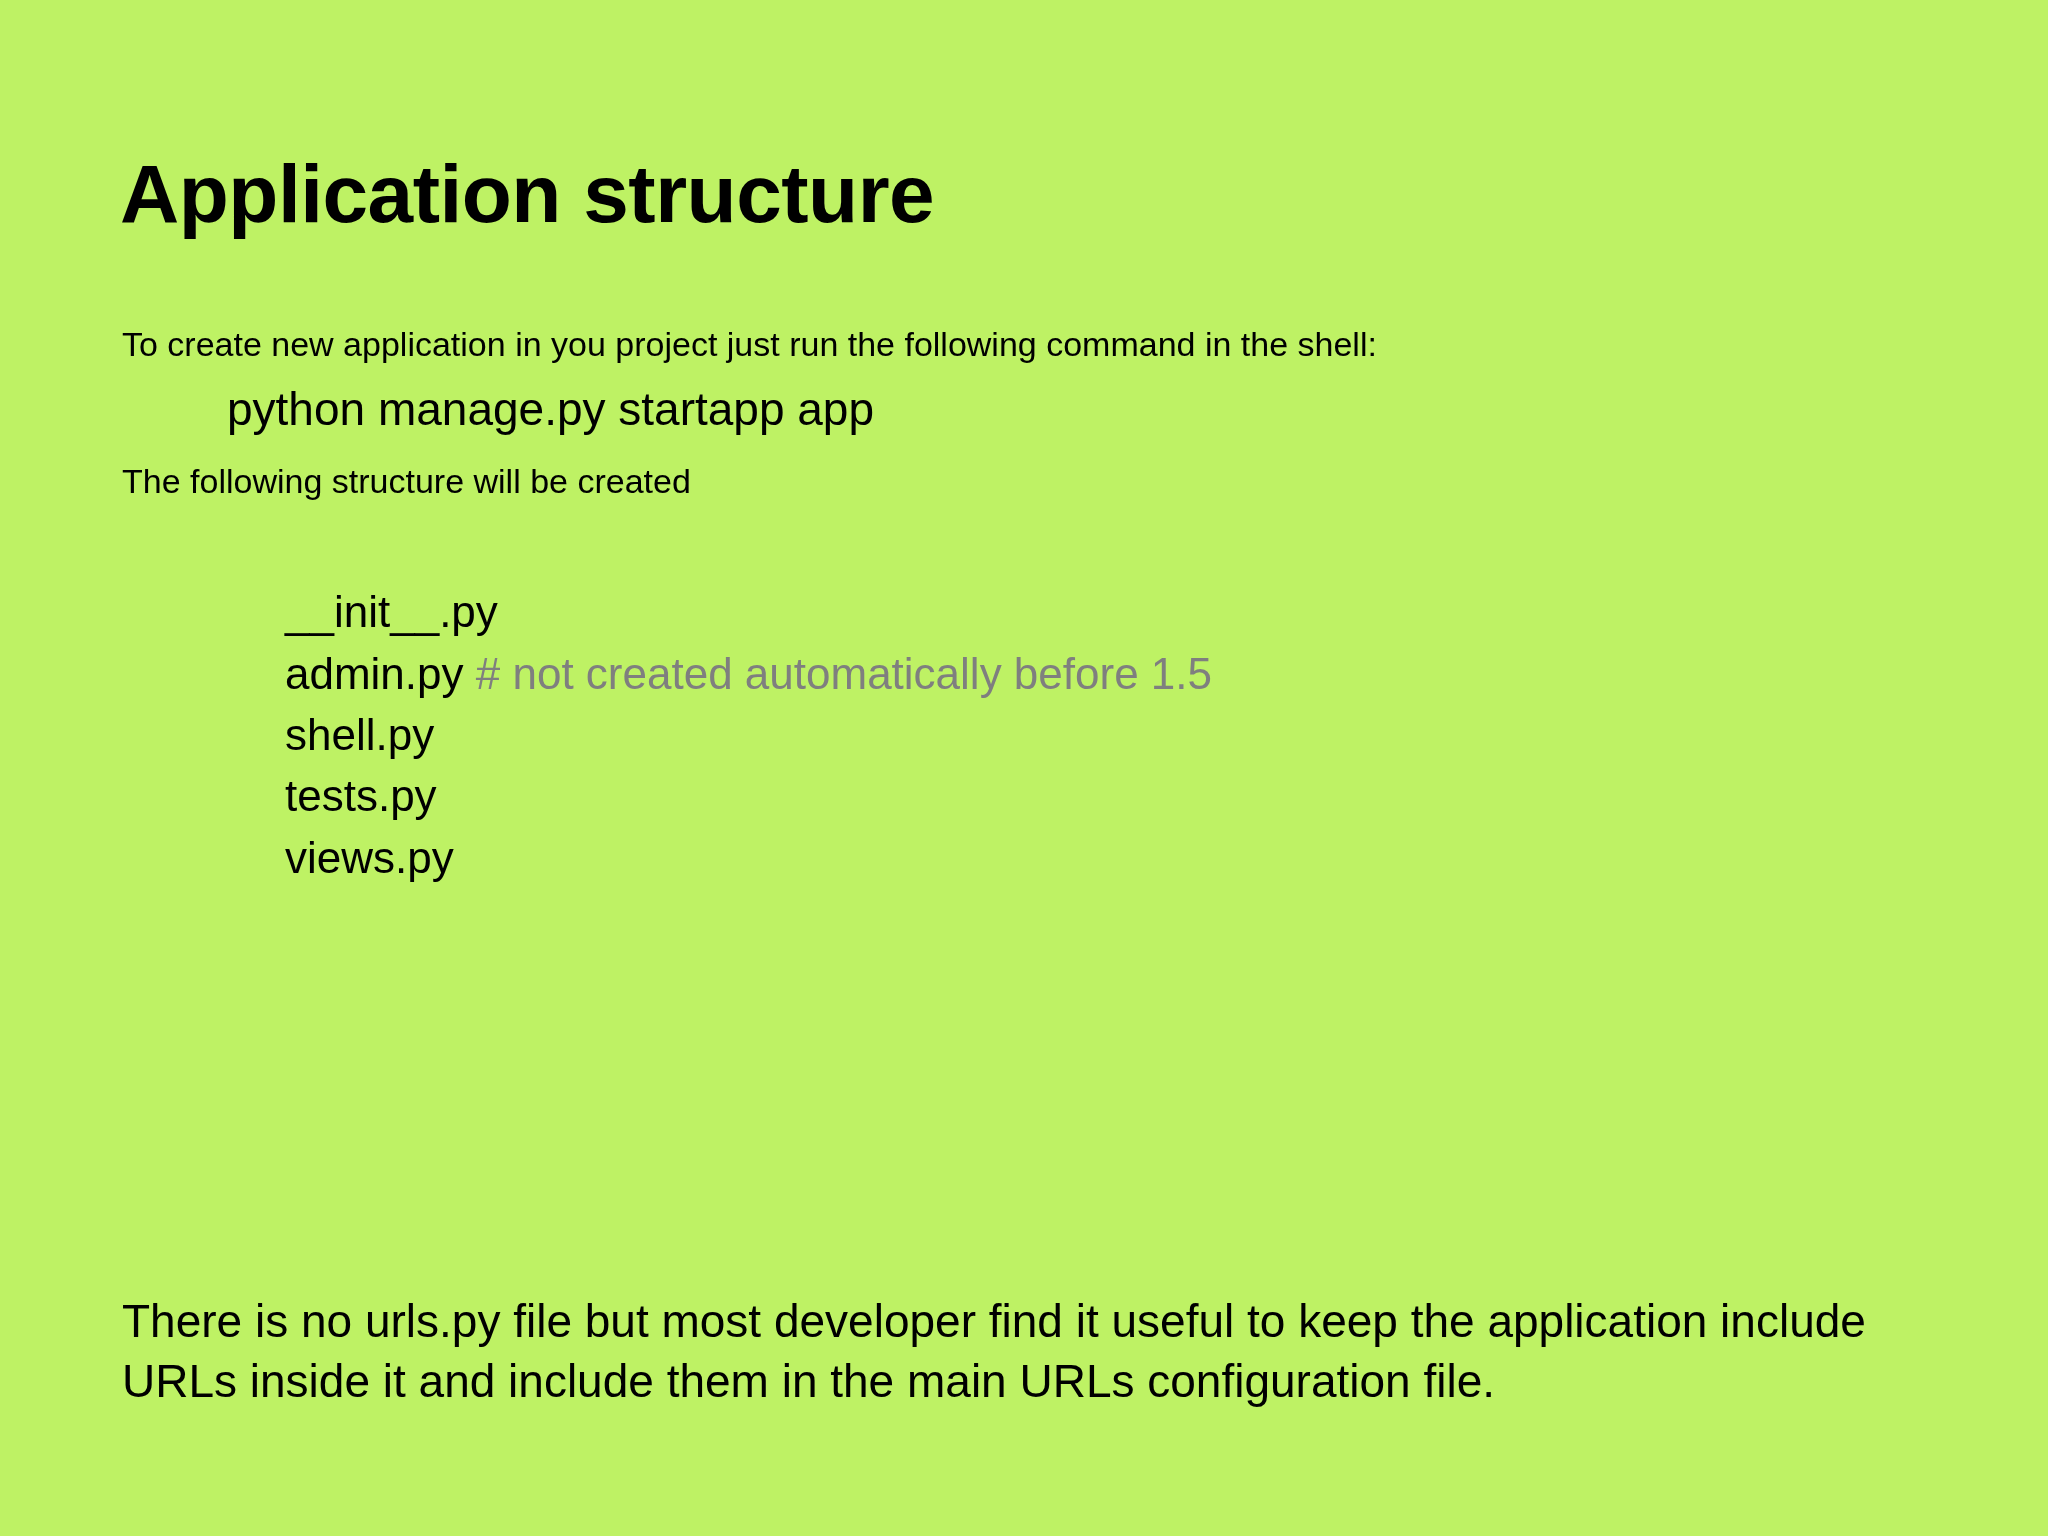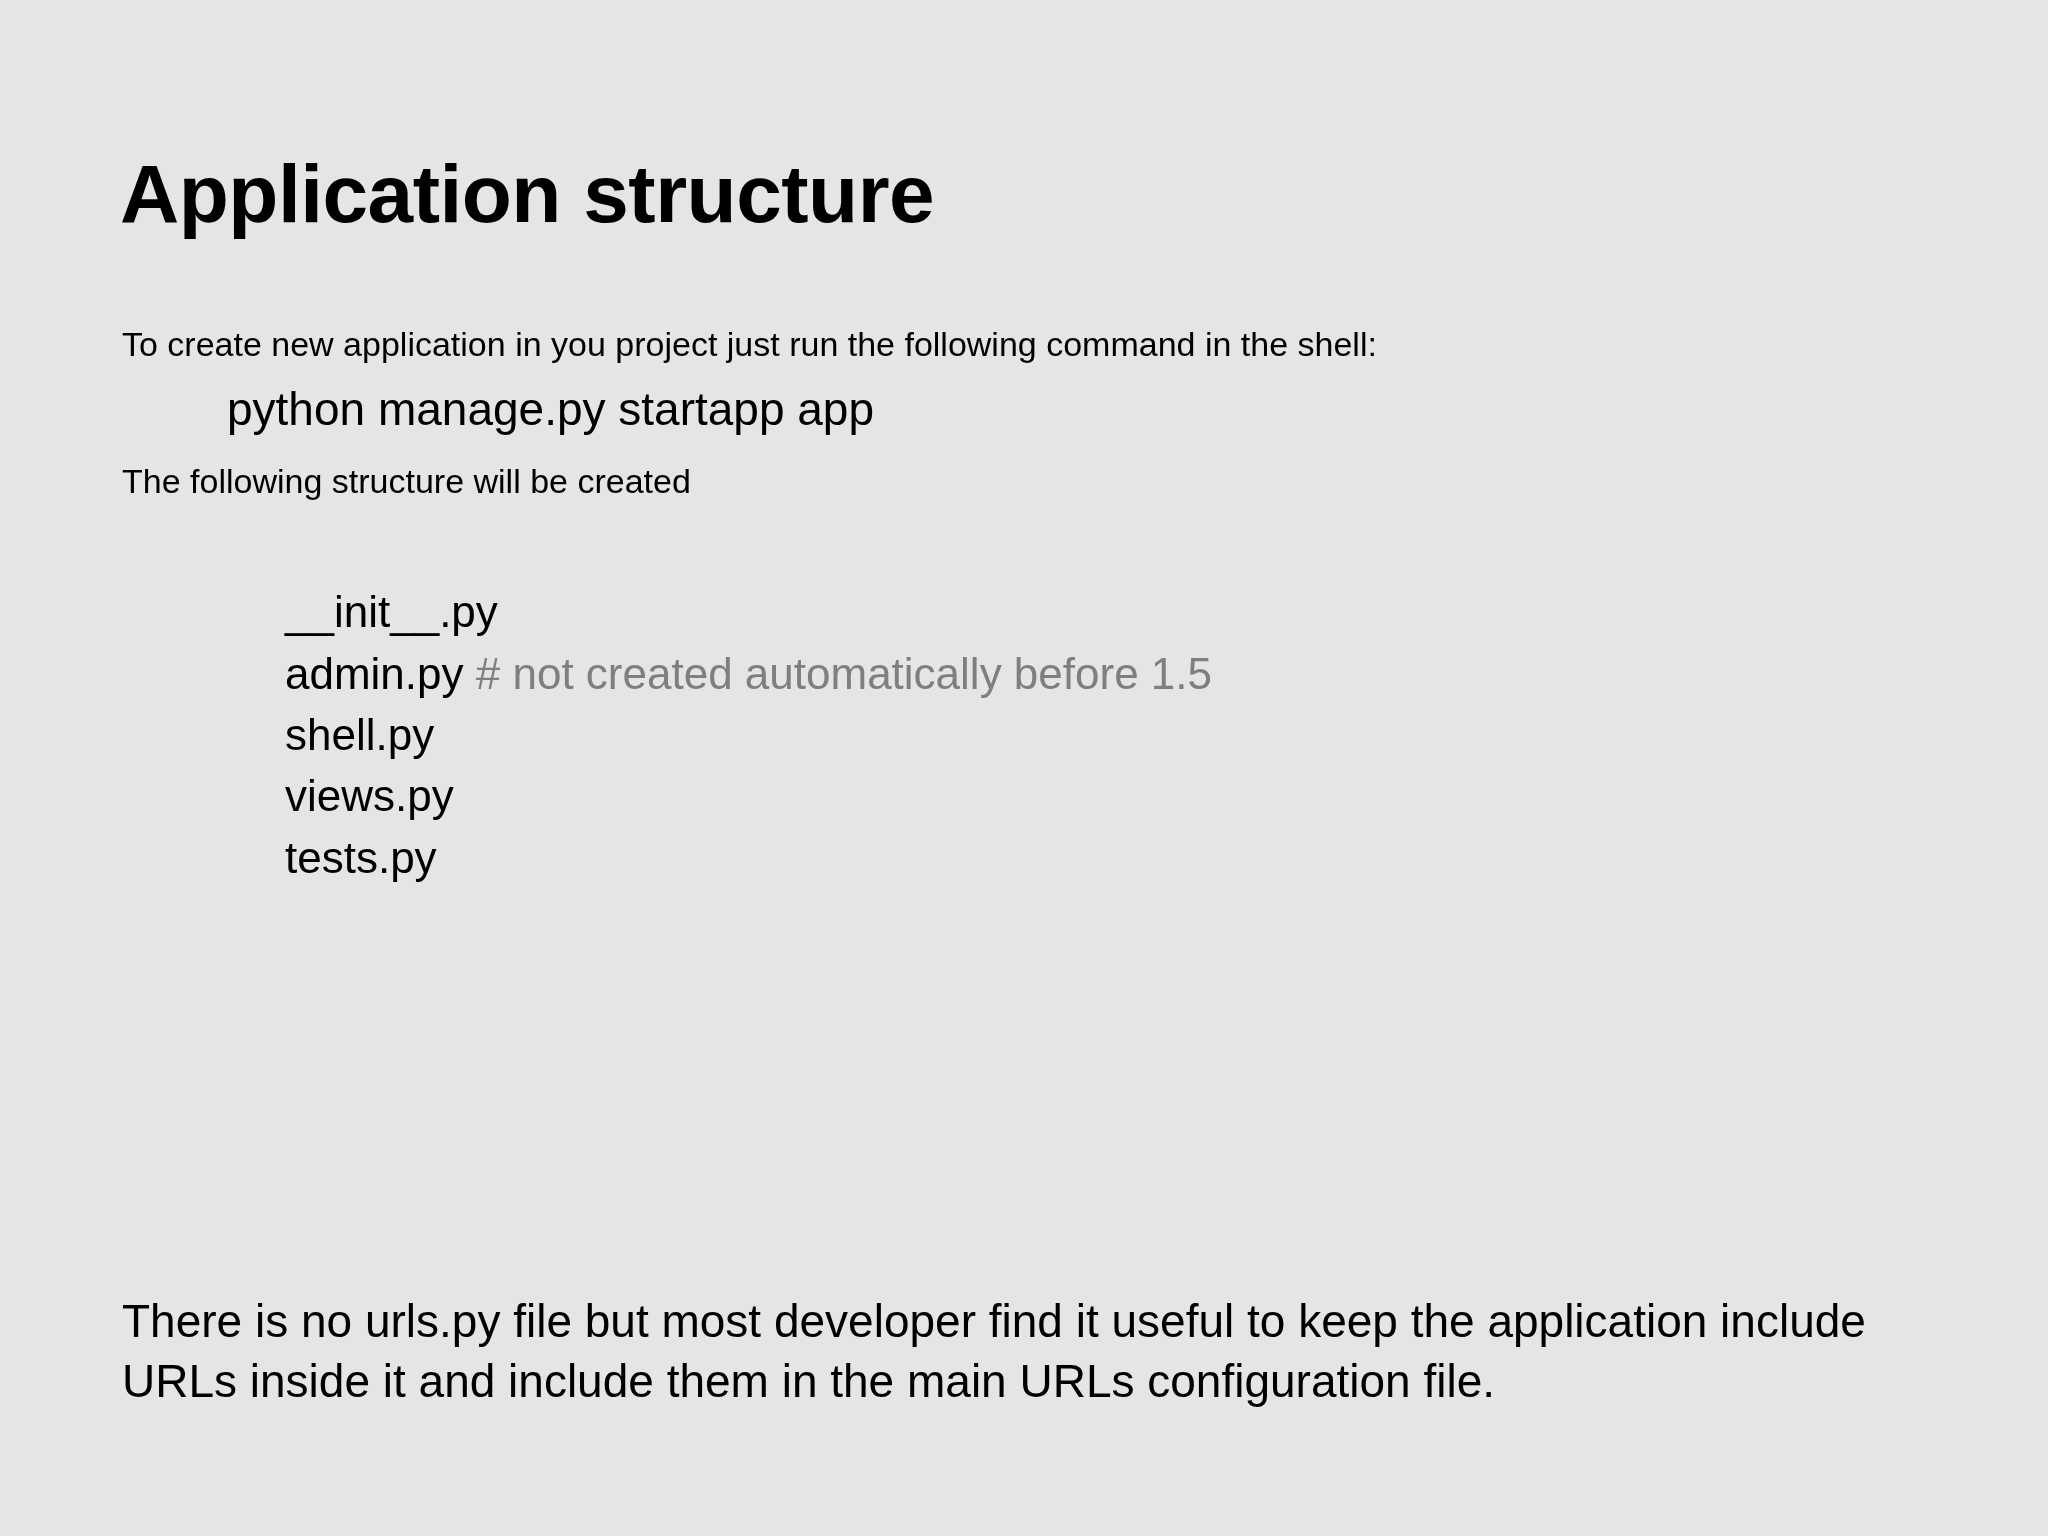"Application structure" .slide { background: #e5e5e5 -> #bef264 }
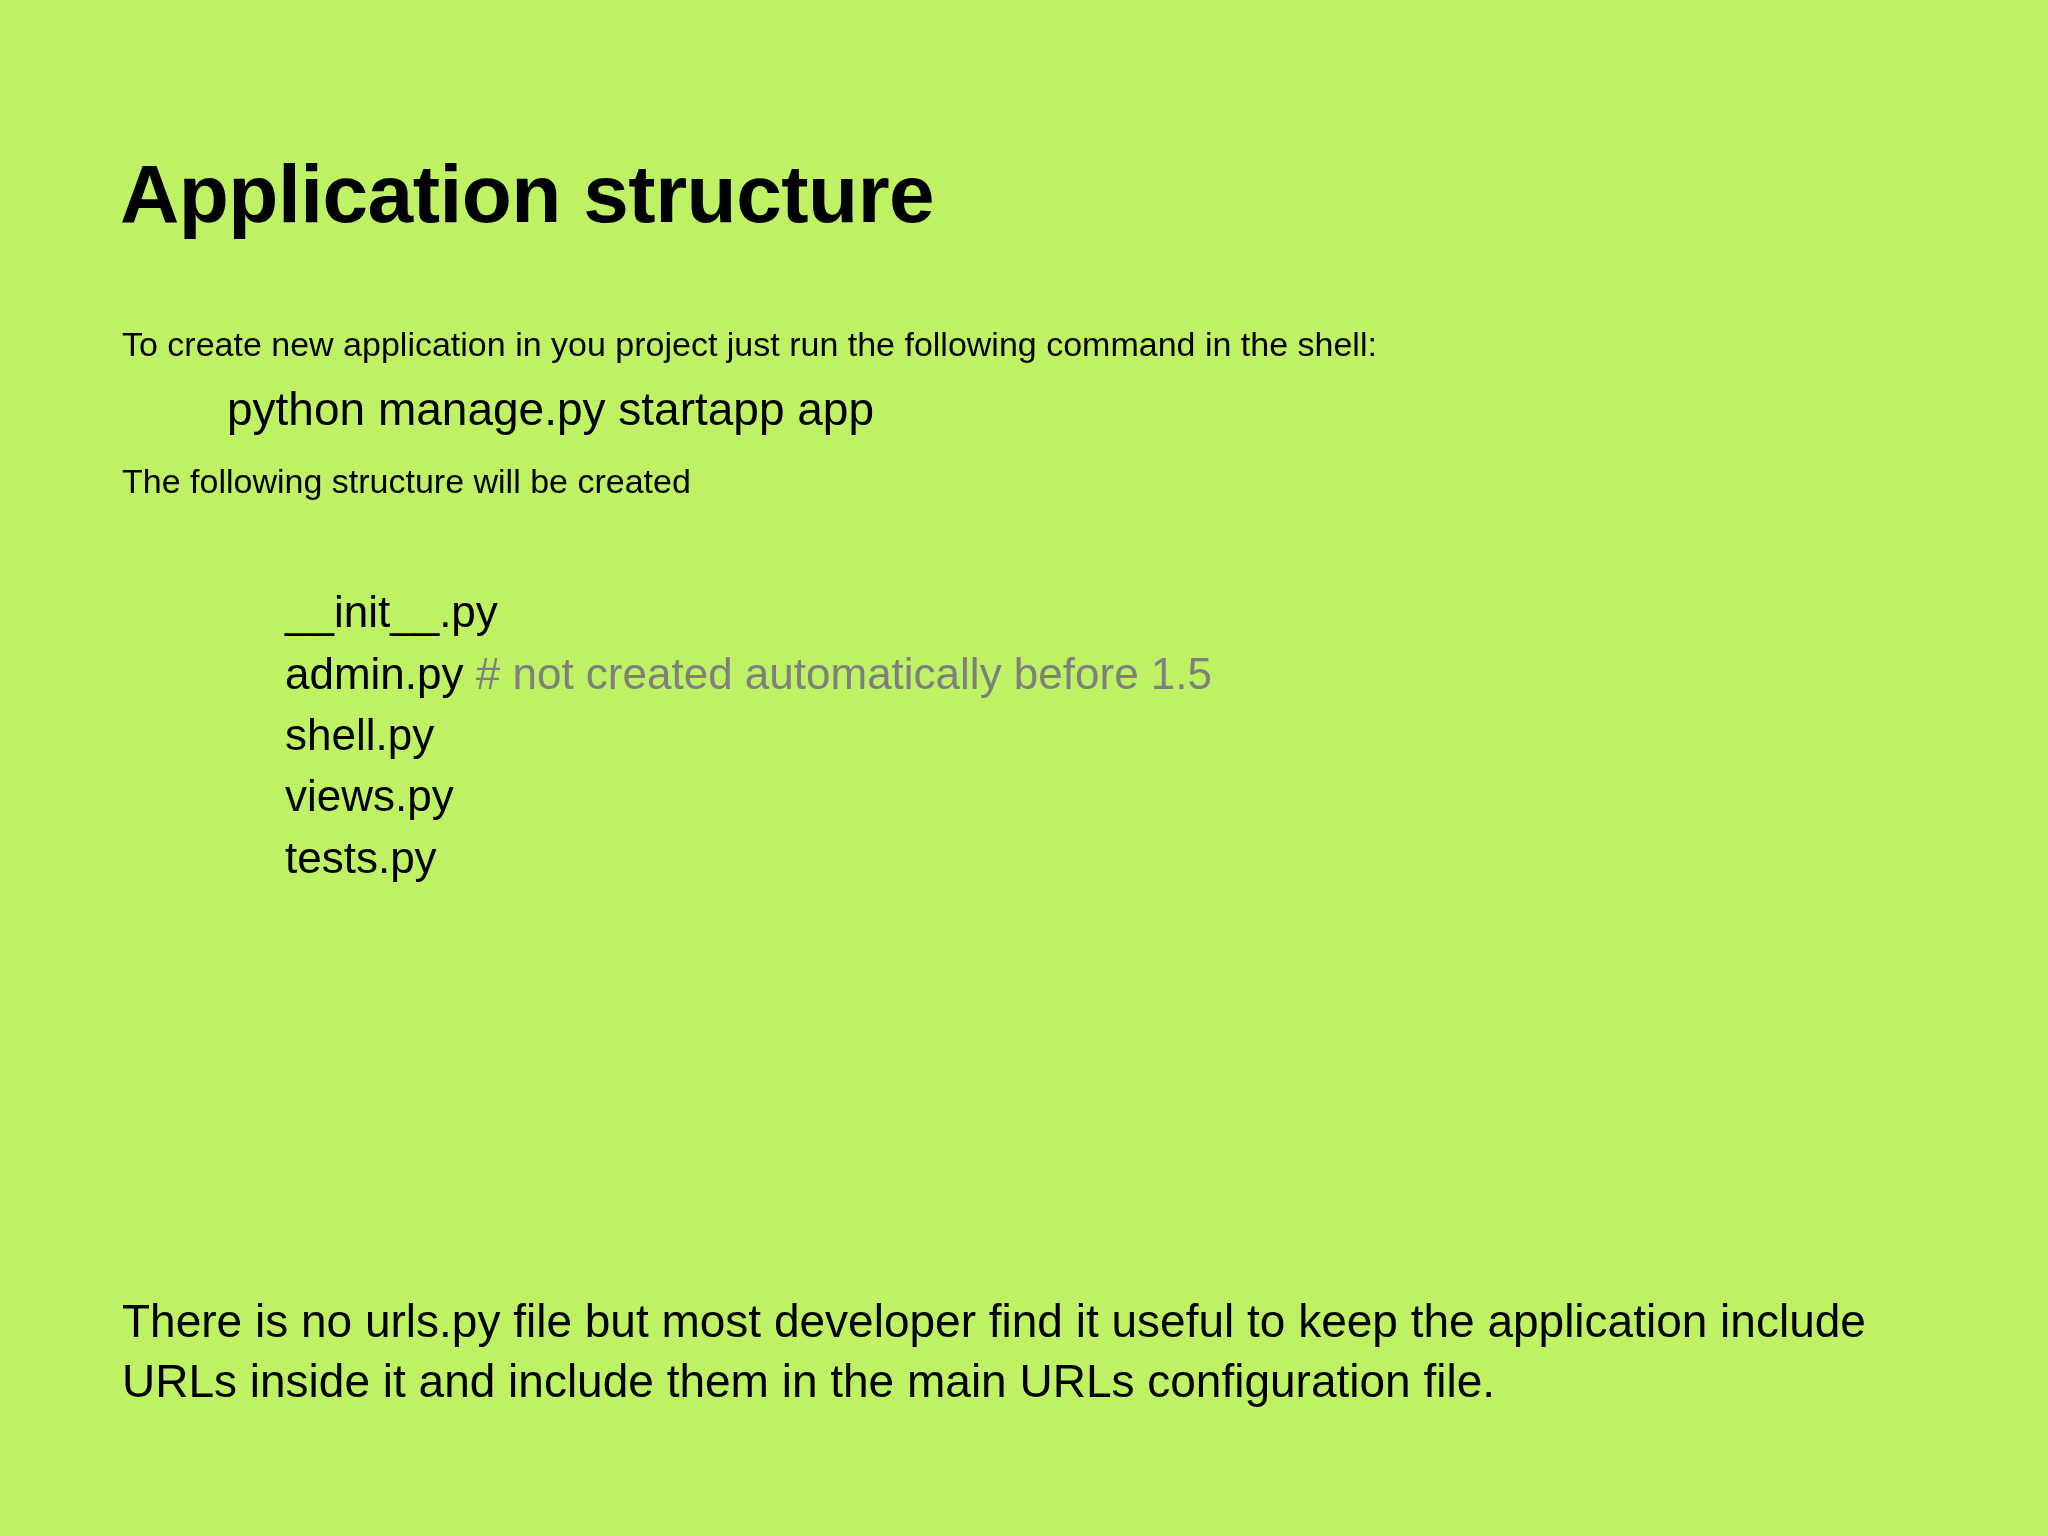"views.py" div.tree-item { order: before "tests.py" -> after "tests.py" }
